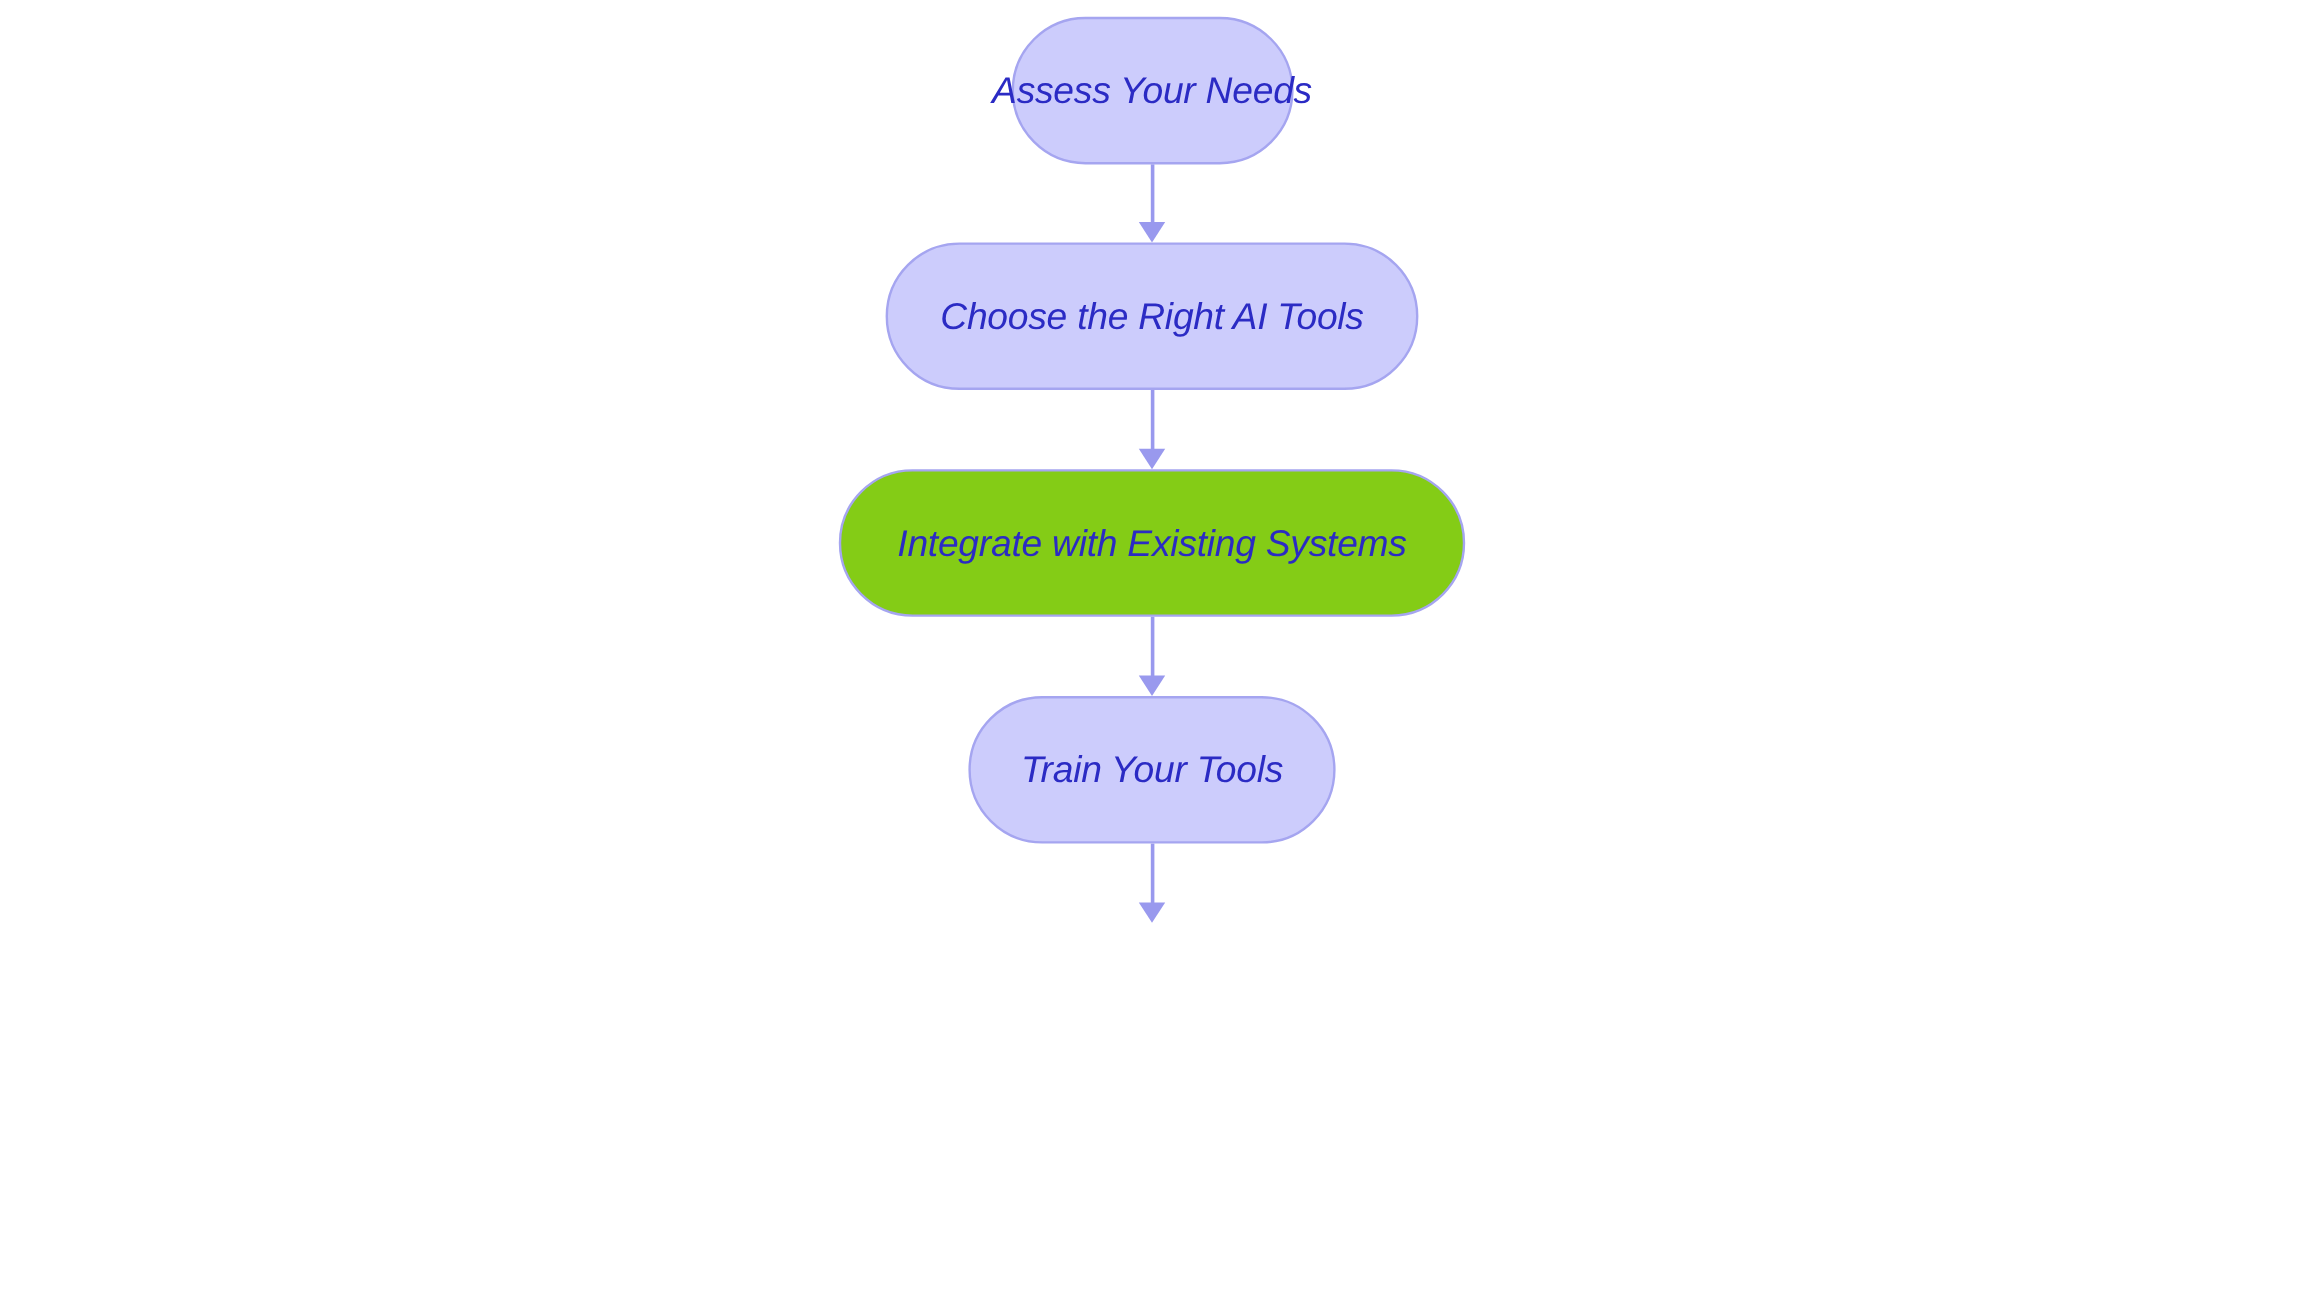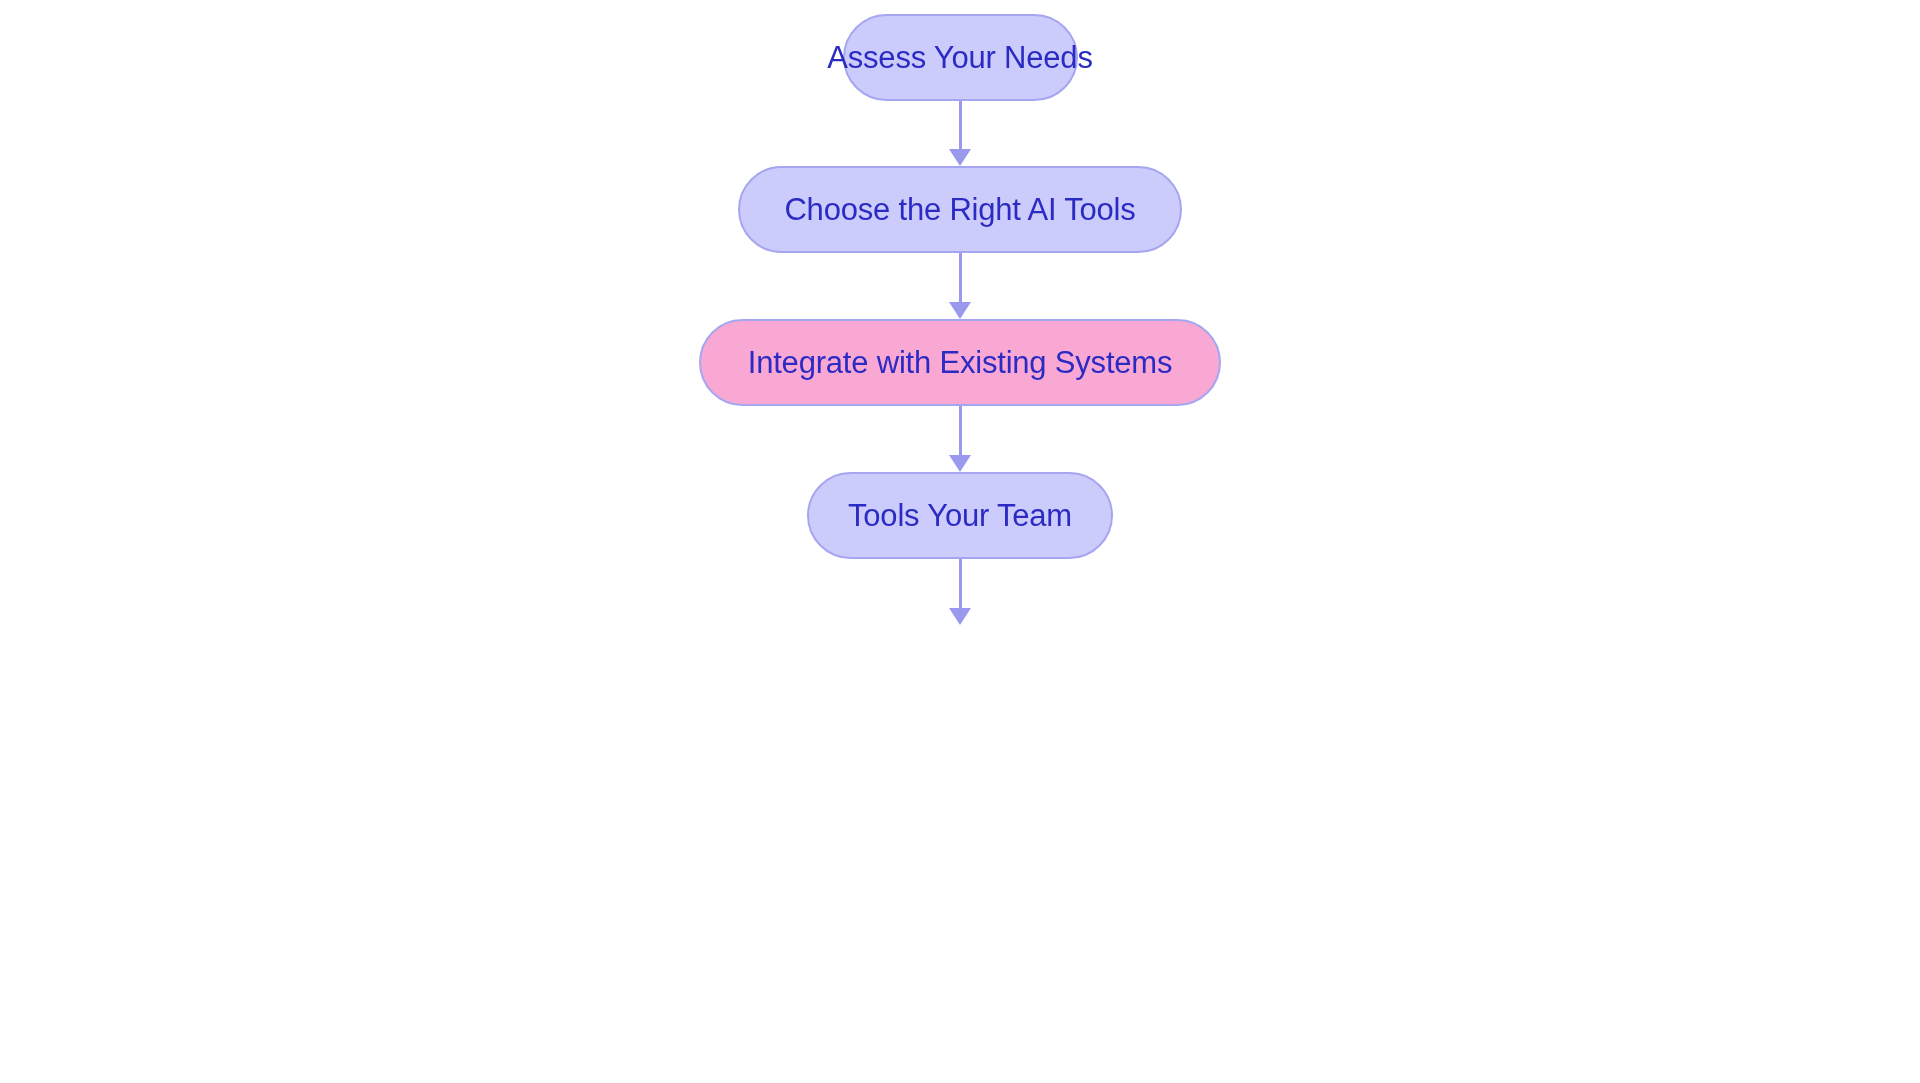"Assess Your Needs" .flow-node { font-style: none -> italic; height: 87px -> 123px }
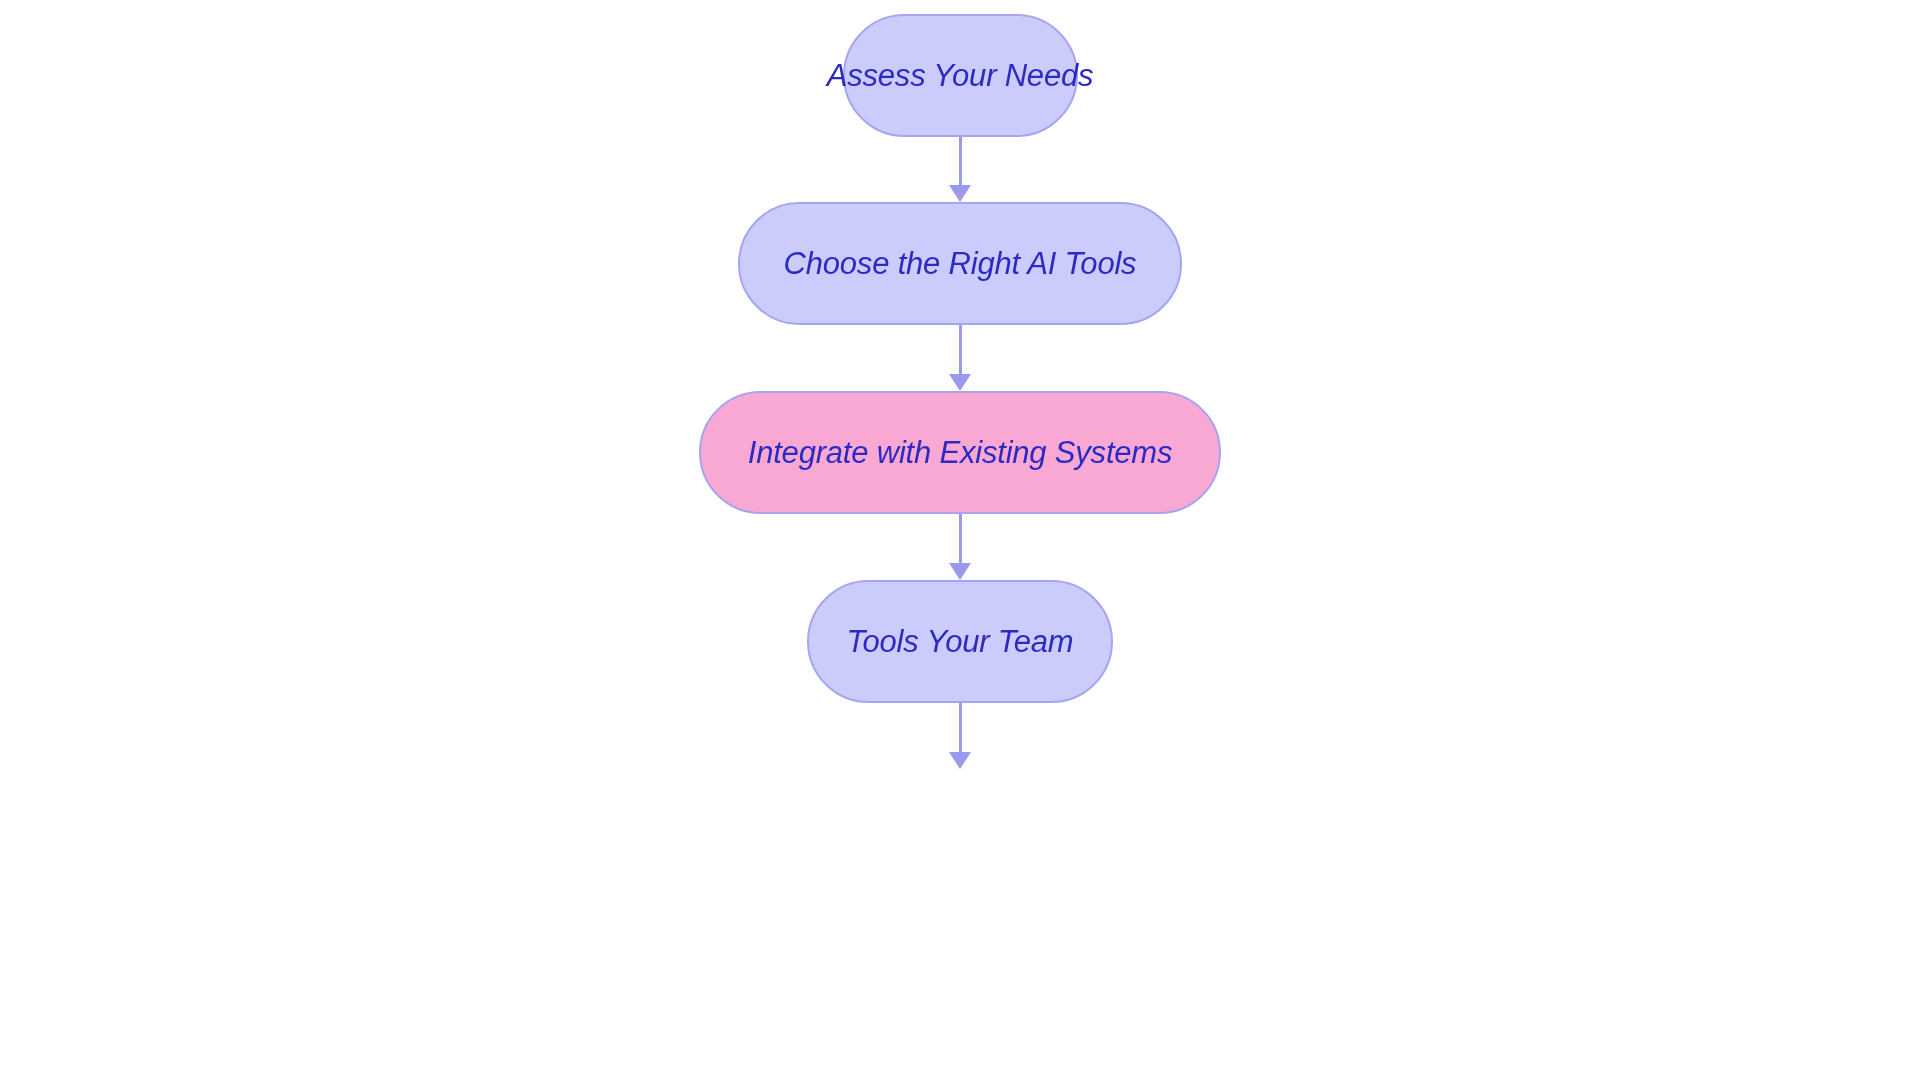"Integrate with Existing Systems" div.flow-node { background: #f9a8d4 -> #84cc16 }
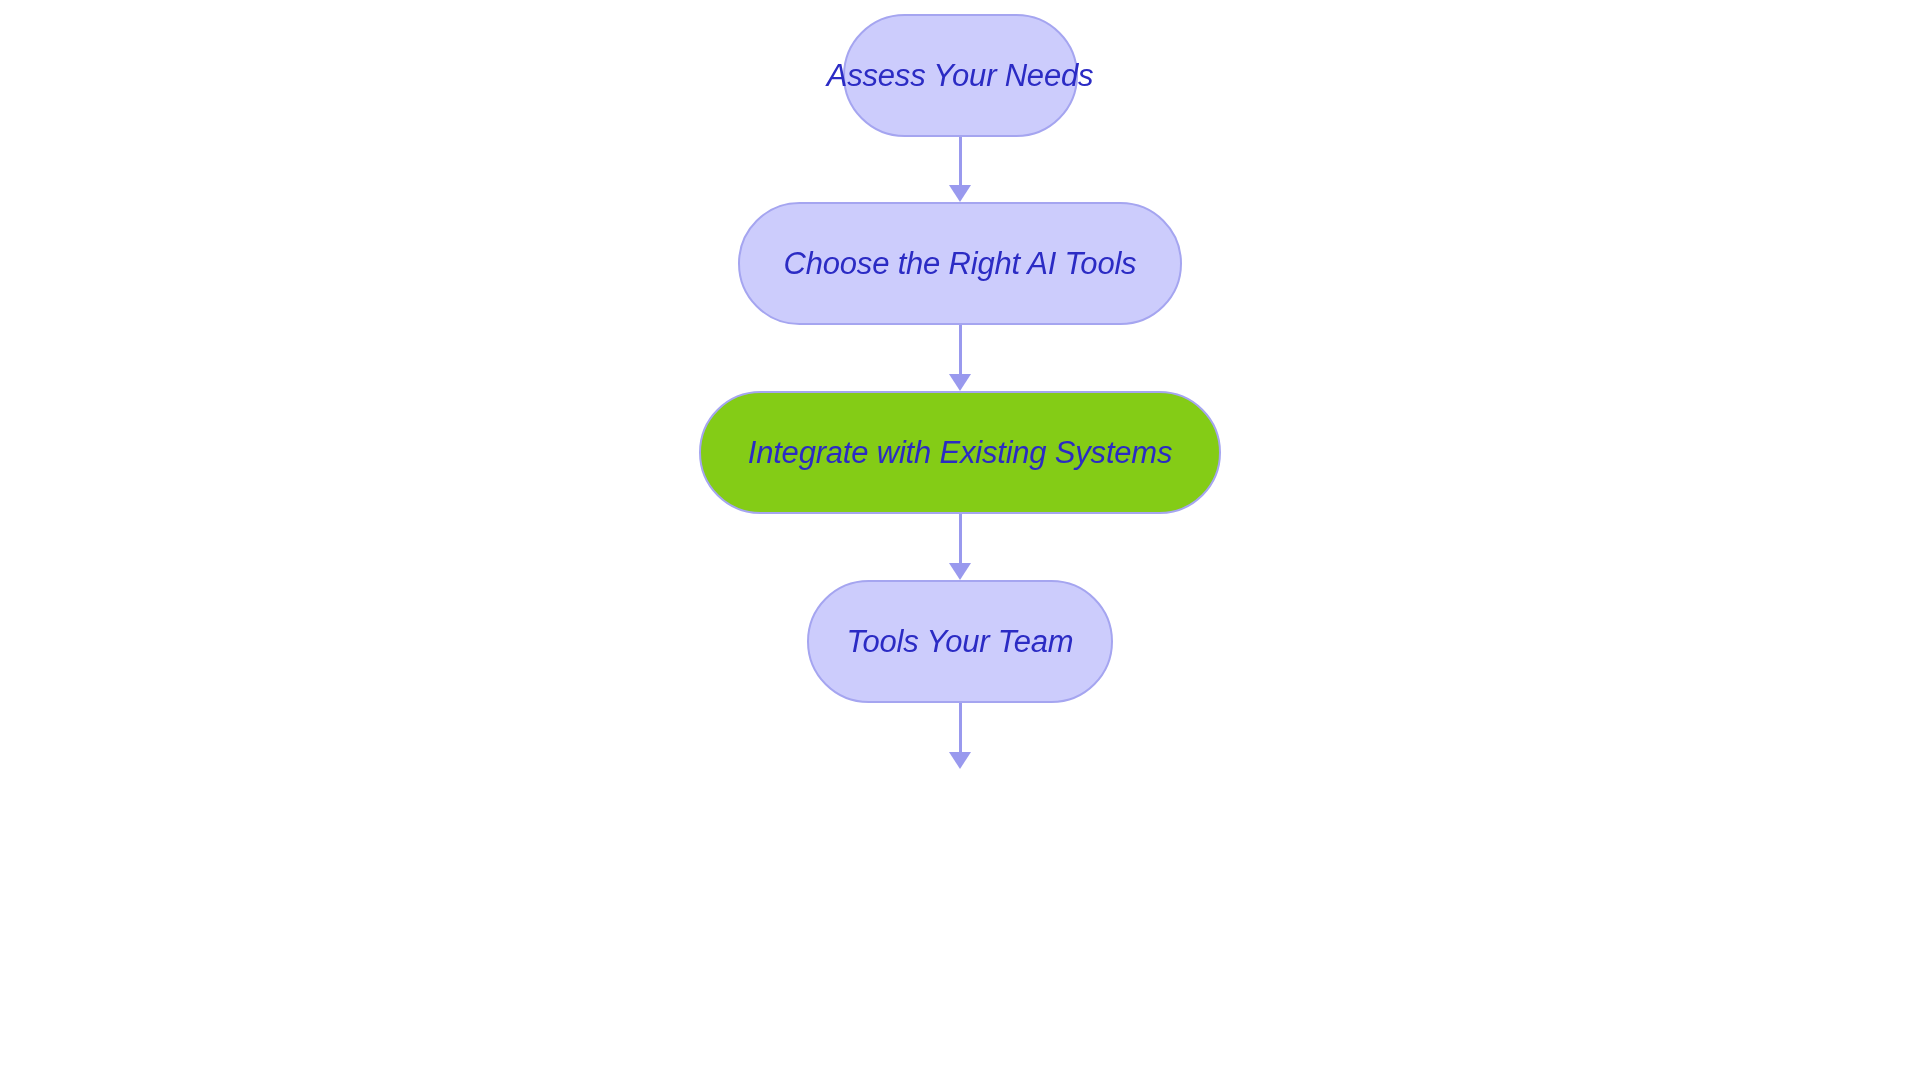"Tools Your Team" span.flow-node-label { text: Tools Your Team -> Train Your Tools }
